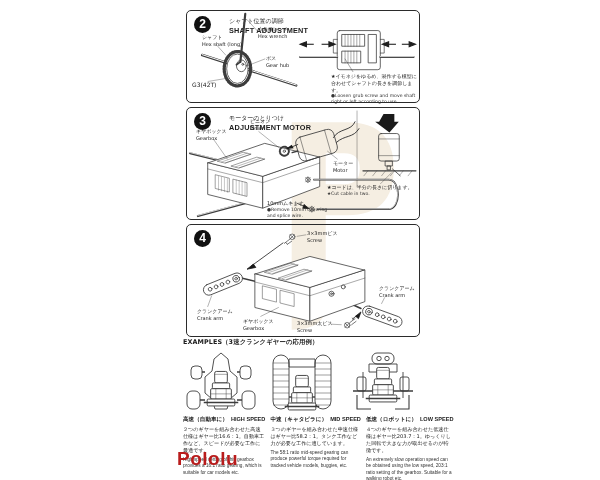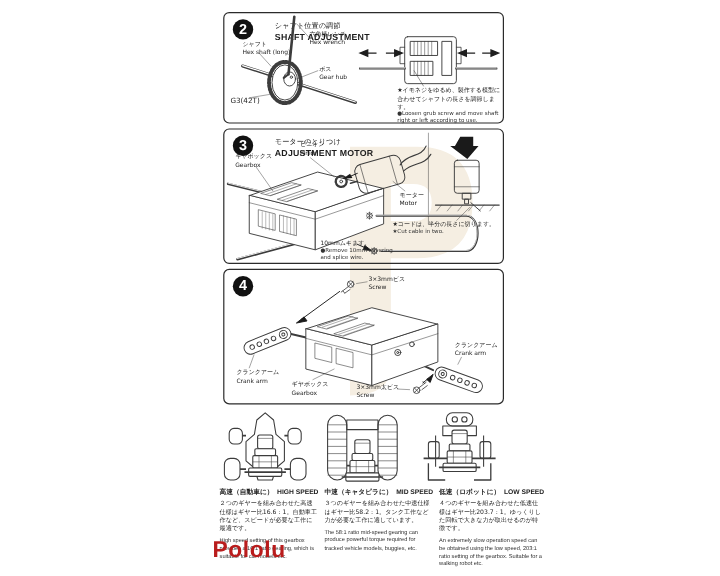"EXAMPLES（3速クランクギヤーの応用例）" div.ex-heading { html: none -> <div>EXAMPLES（3速クランクギヤーの応用例）</div> }
